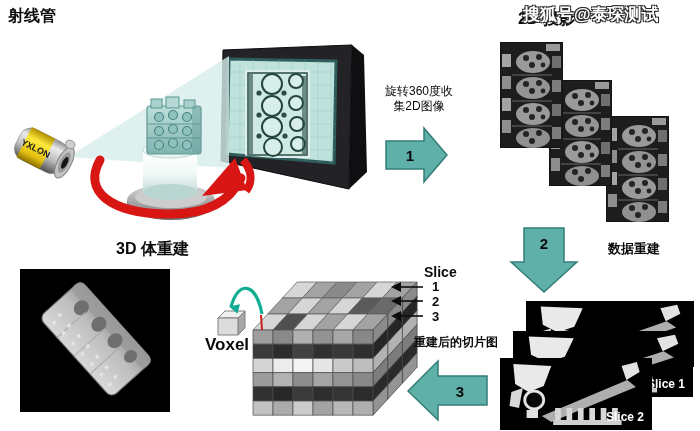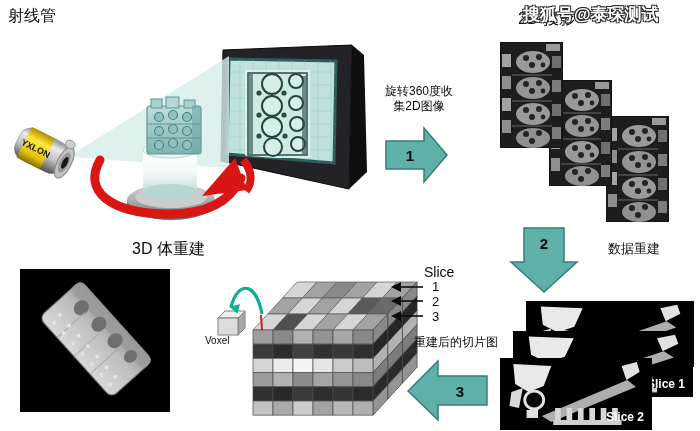"射线管" .lbl { font-weight: normal -> bold }
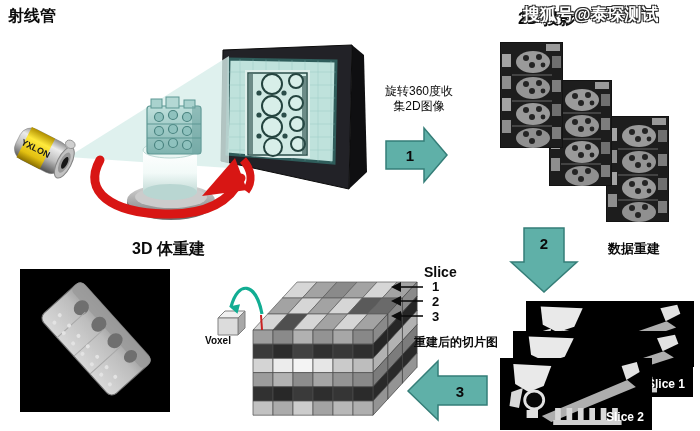"3D 体重建" div.lbl { left: 132px -> 116px }
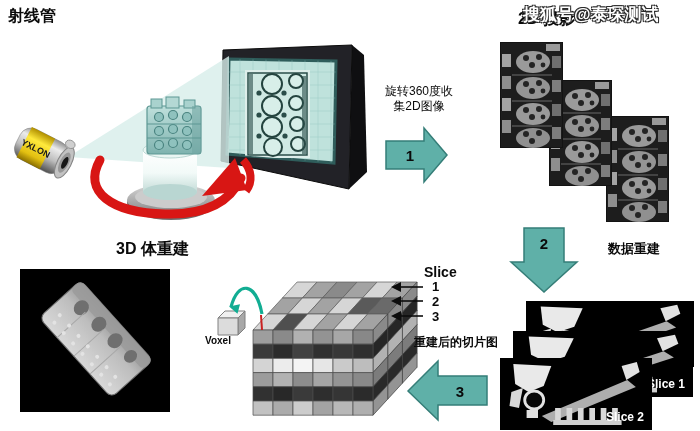"Voxel" div.lbl { font-size: 10px -> 17px }
